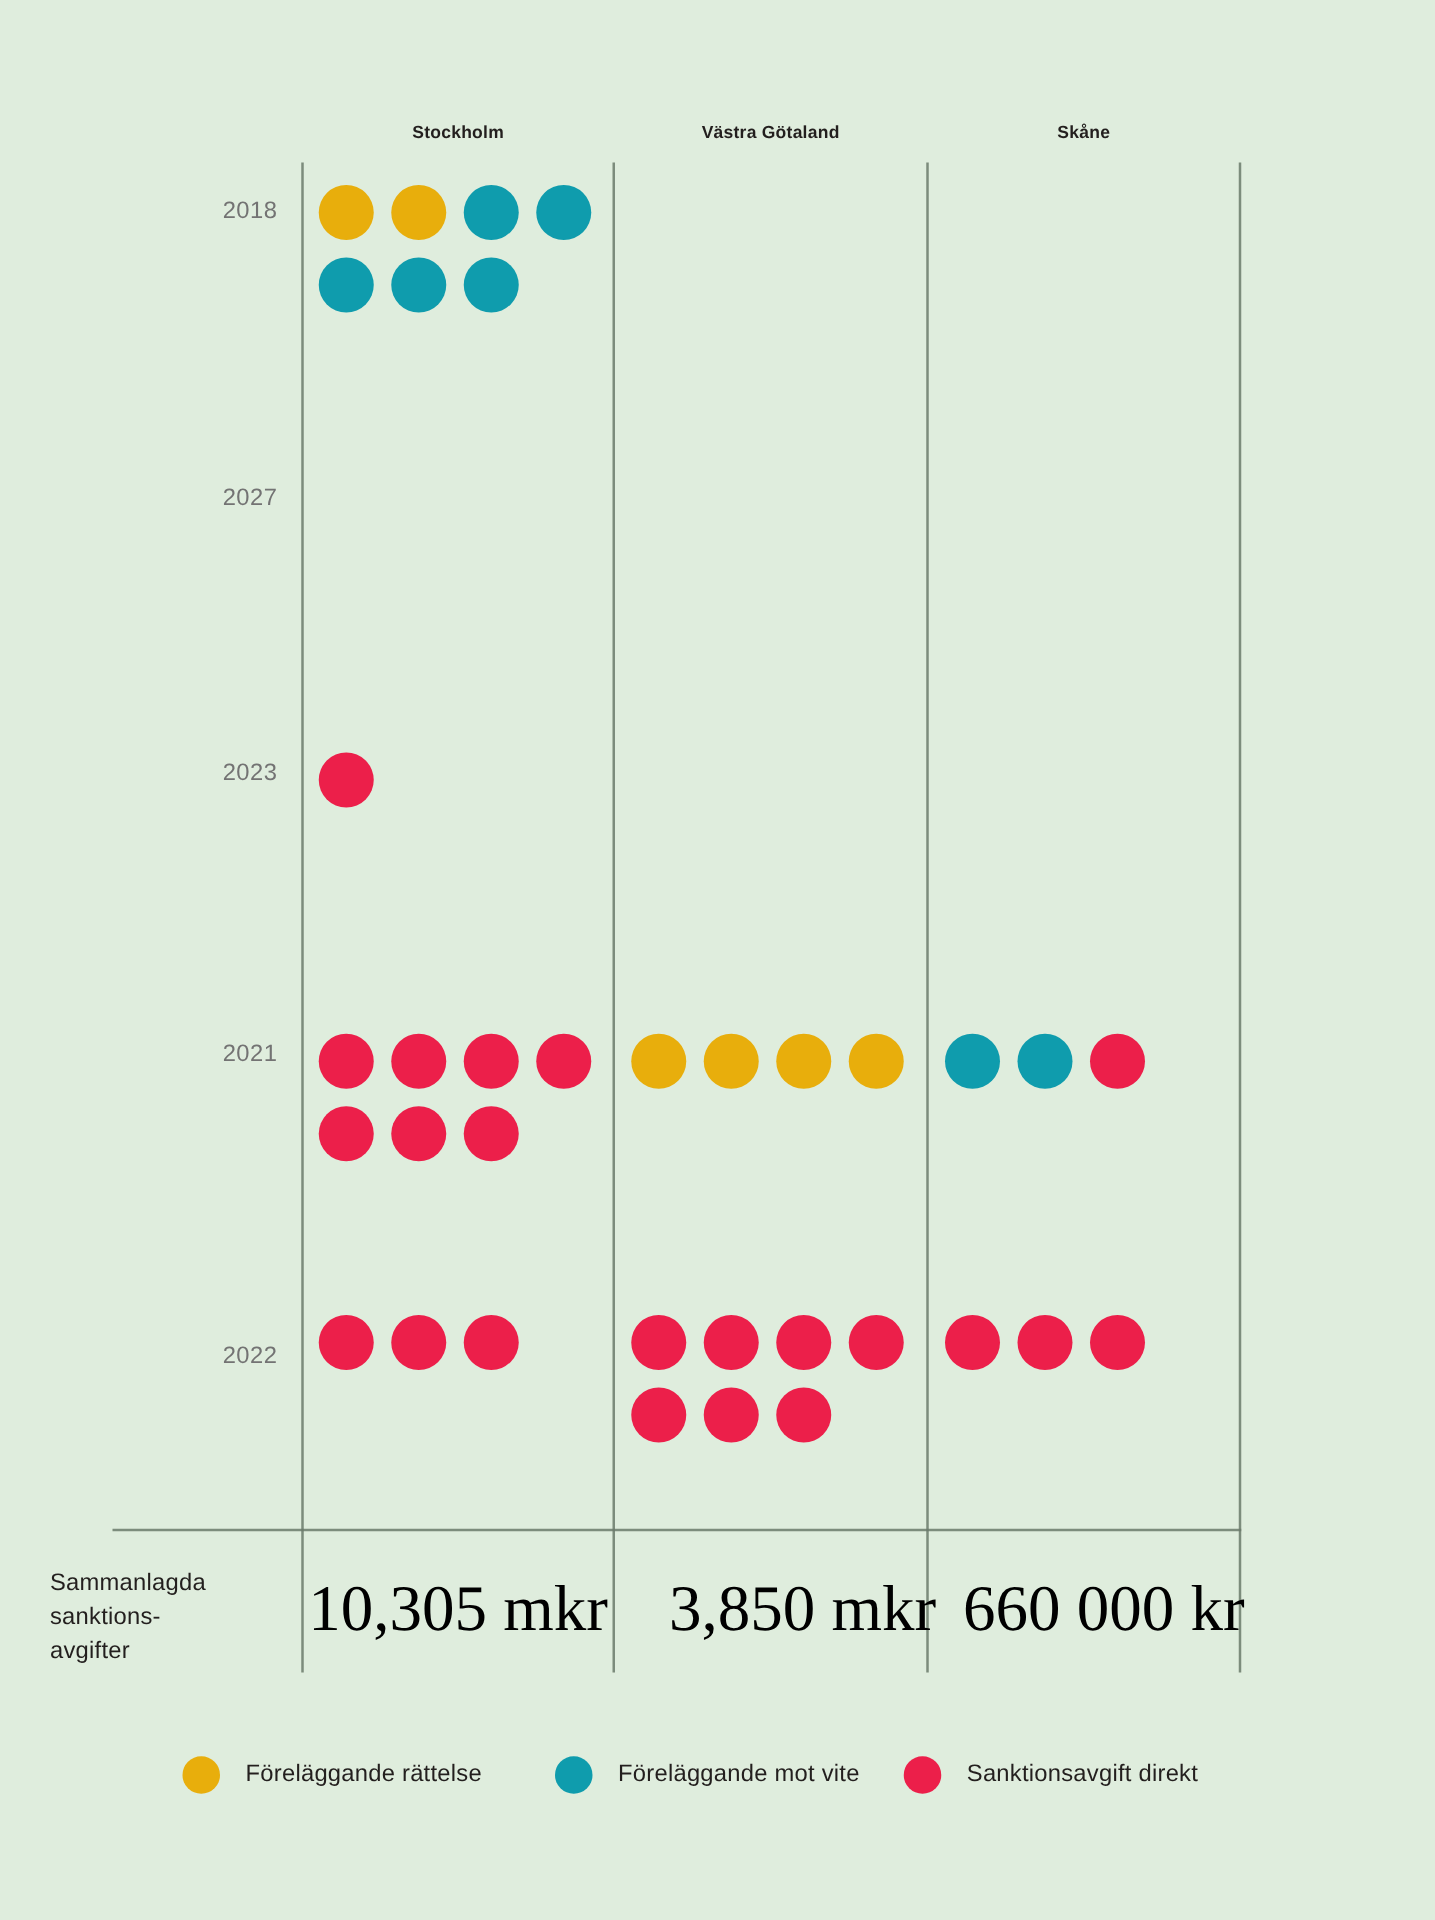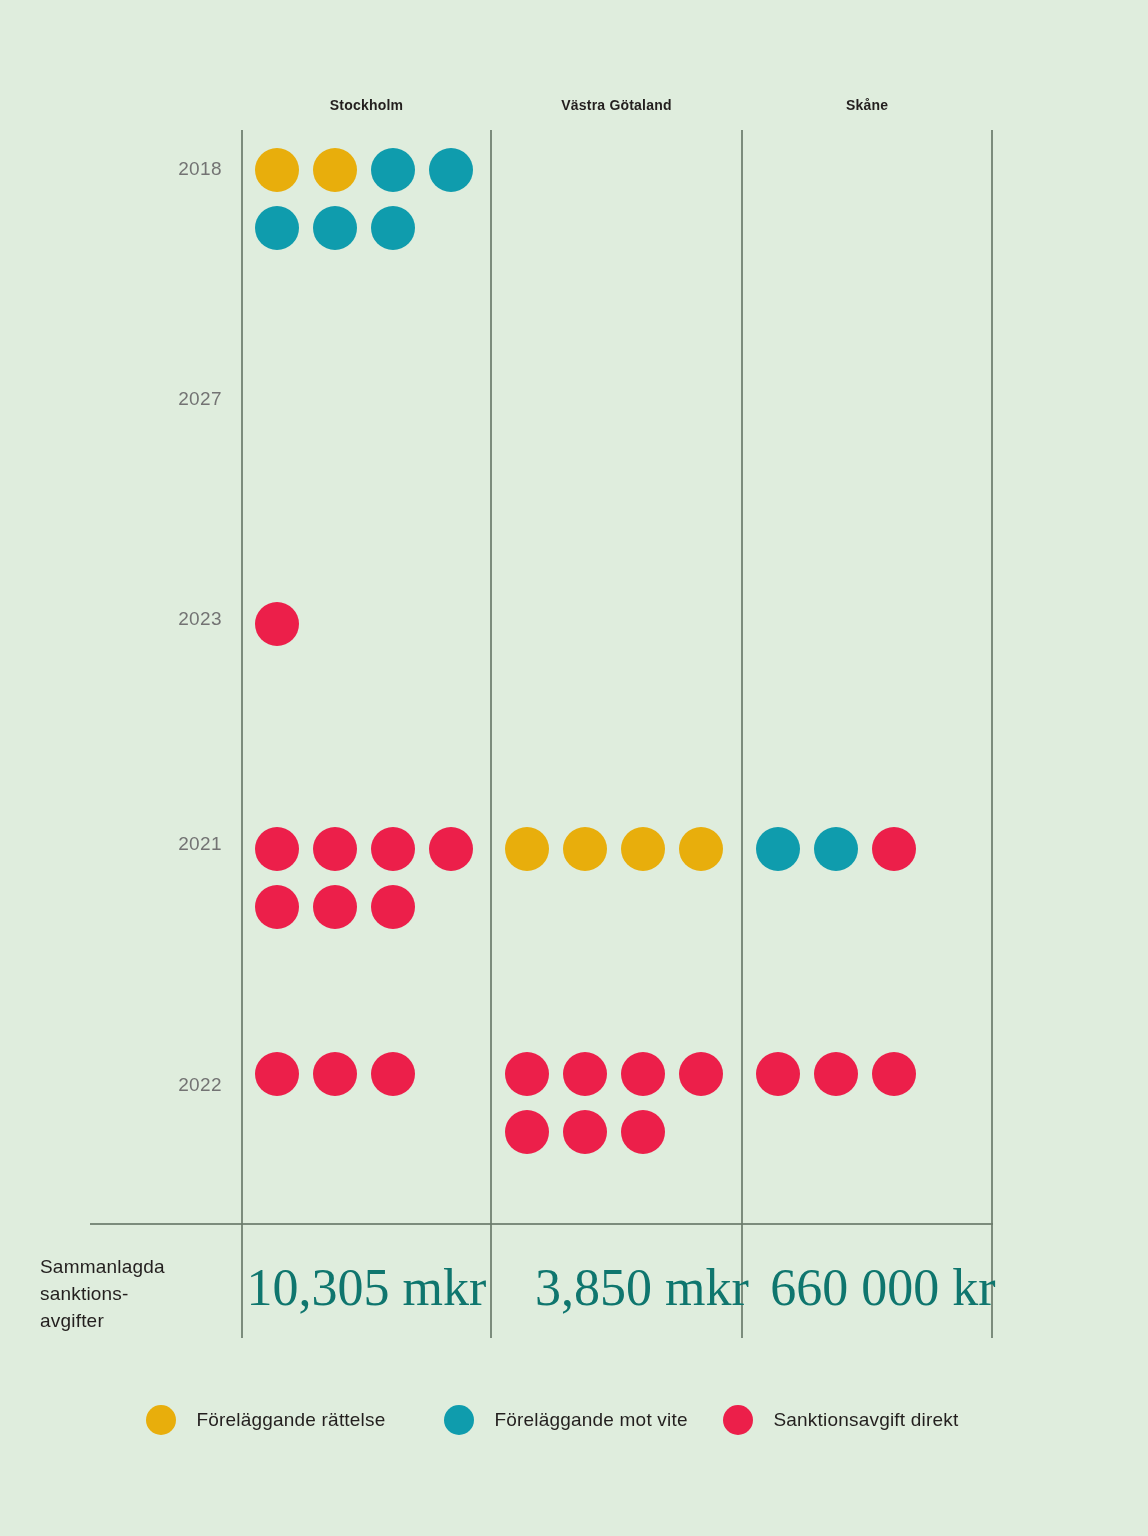"10,305 mkr" .summary-value { color: #0f766e -> #000000 }
